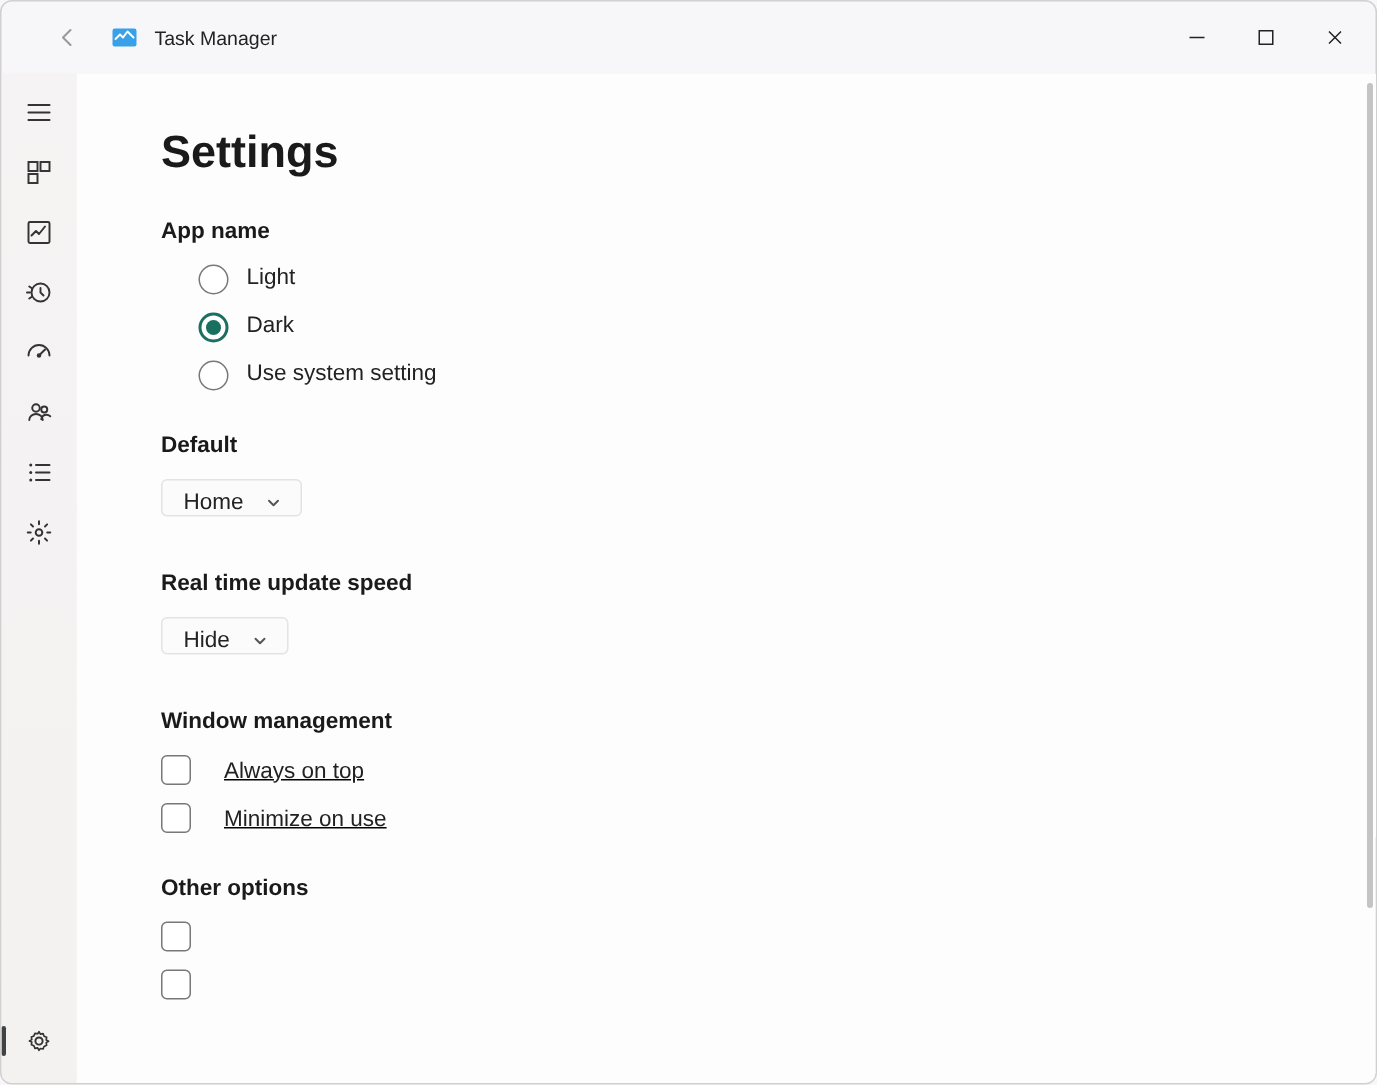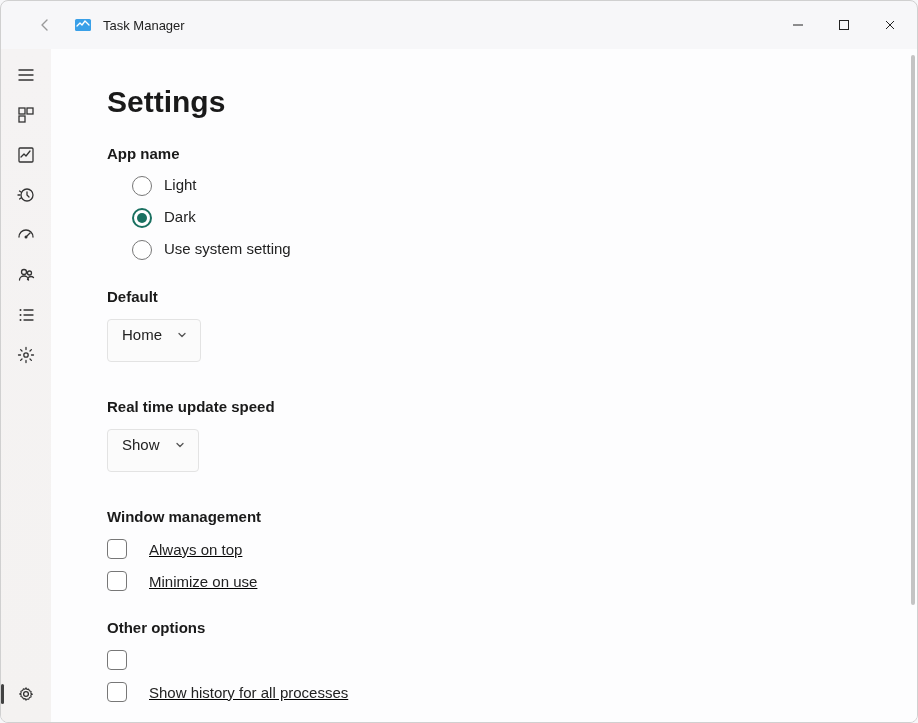"Home" .dropdown { padding: 6px 12px 18px 14px -> 6px 12px 0 14px }
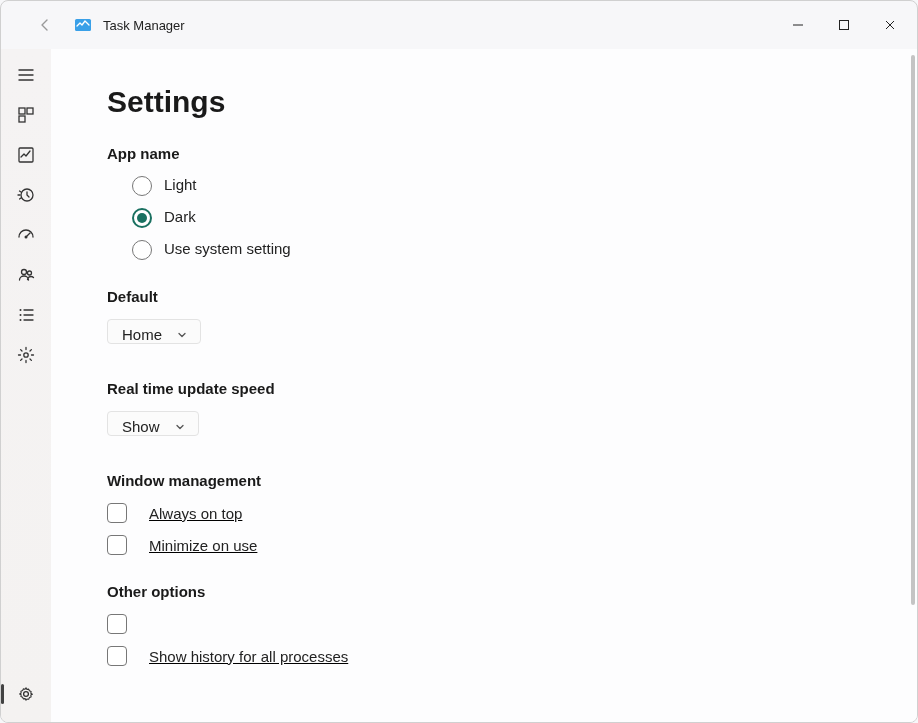"Show" span { text: Show -> Hide }
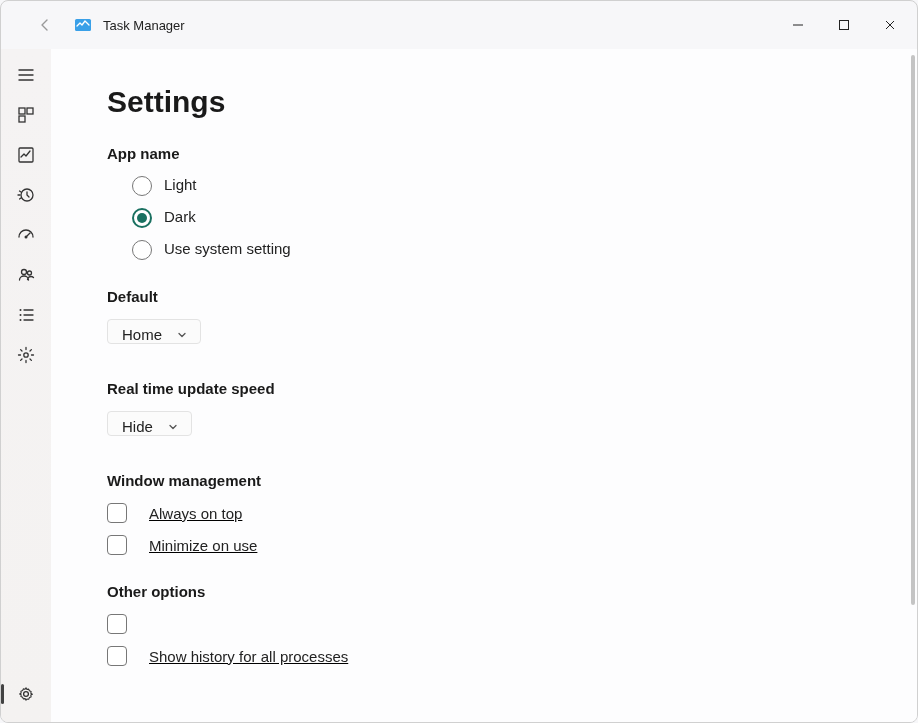"Show history for all processes" div.check-label { html: <div>Show history for all processes</div> -> none }
